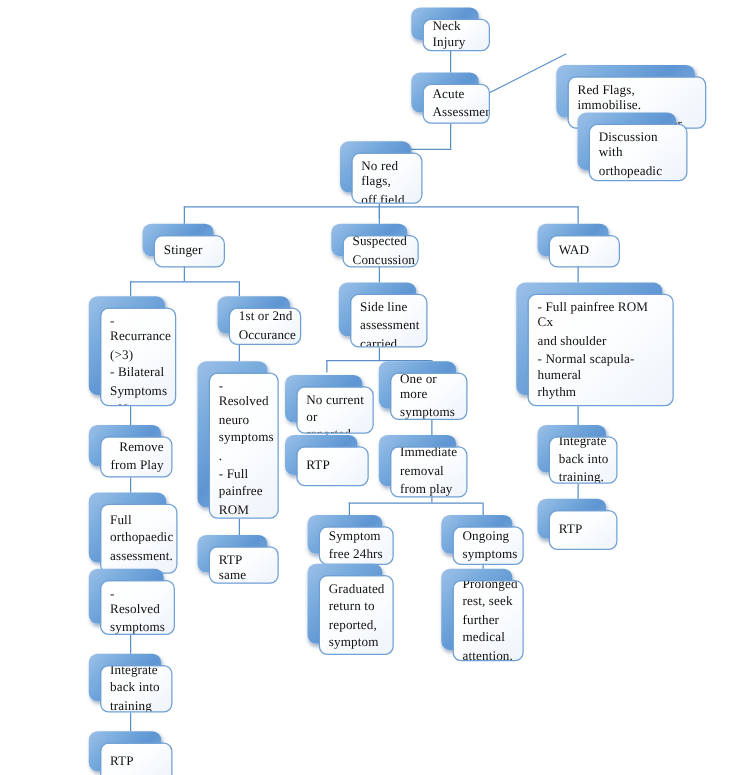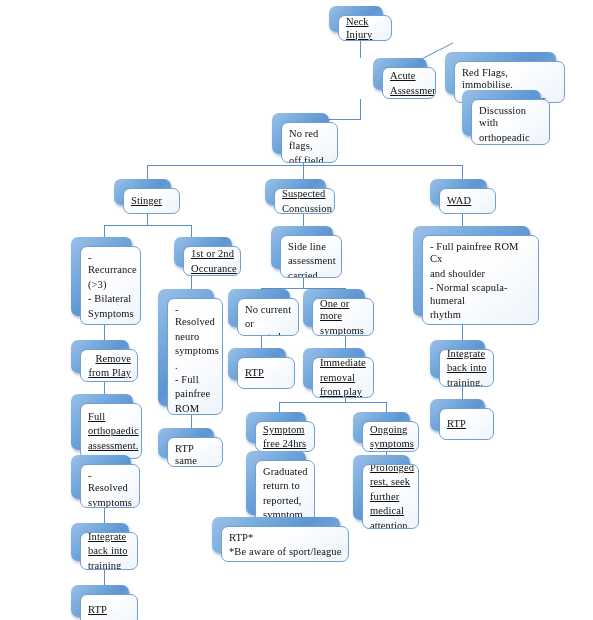"Neck Injury" .face.center .inner { text-decoration: underline -> none }
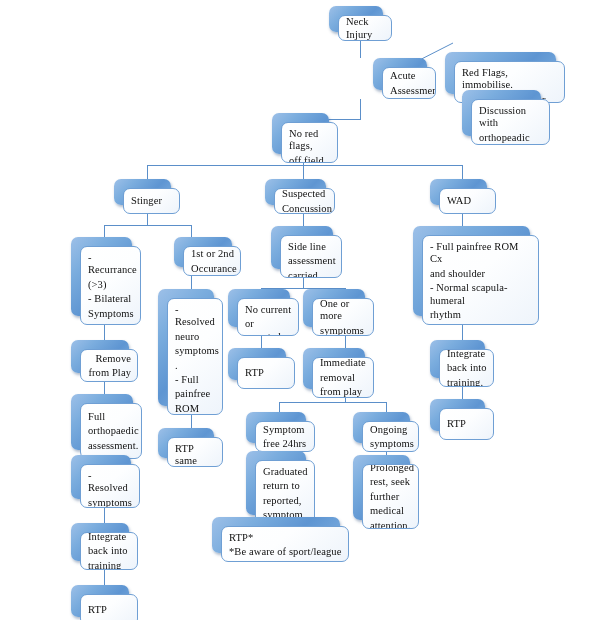"Acute" div.box { margin-left: 44px -> none }
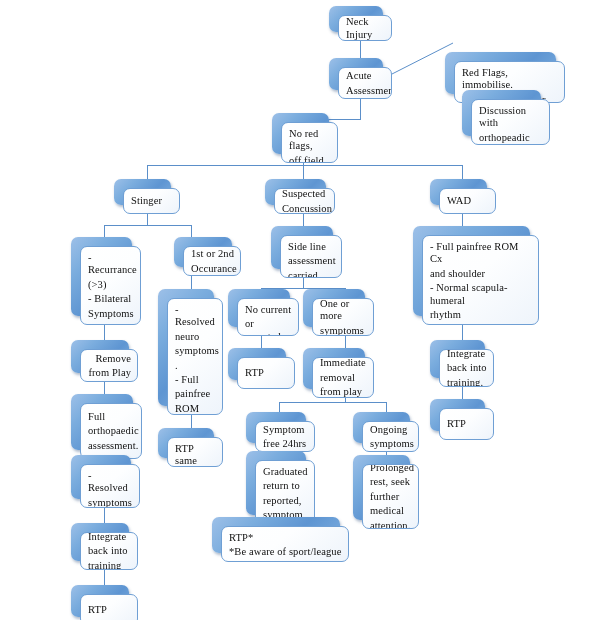"No current" div.box { top: 289px -> 300px }
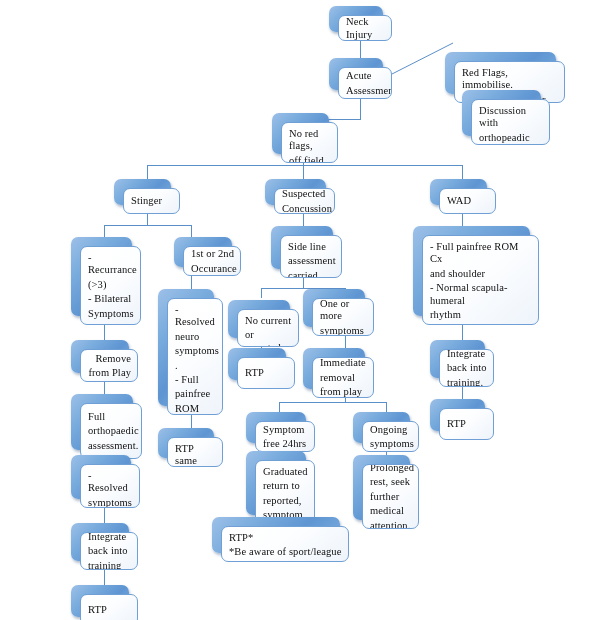"RTP*" div.box { html: <div> <div></div> <div> <div> <p>RTP*</p> <p>*Be aware of sport/league</p> <p>specific RTP criteria.</p> </div> </div> </div> -> none }
